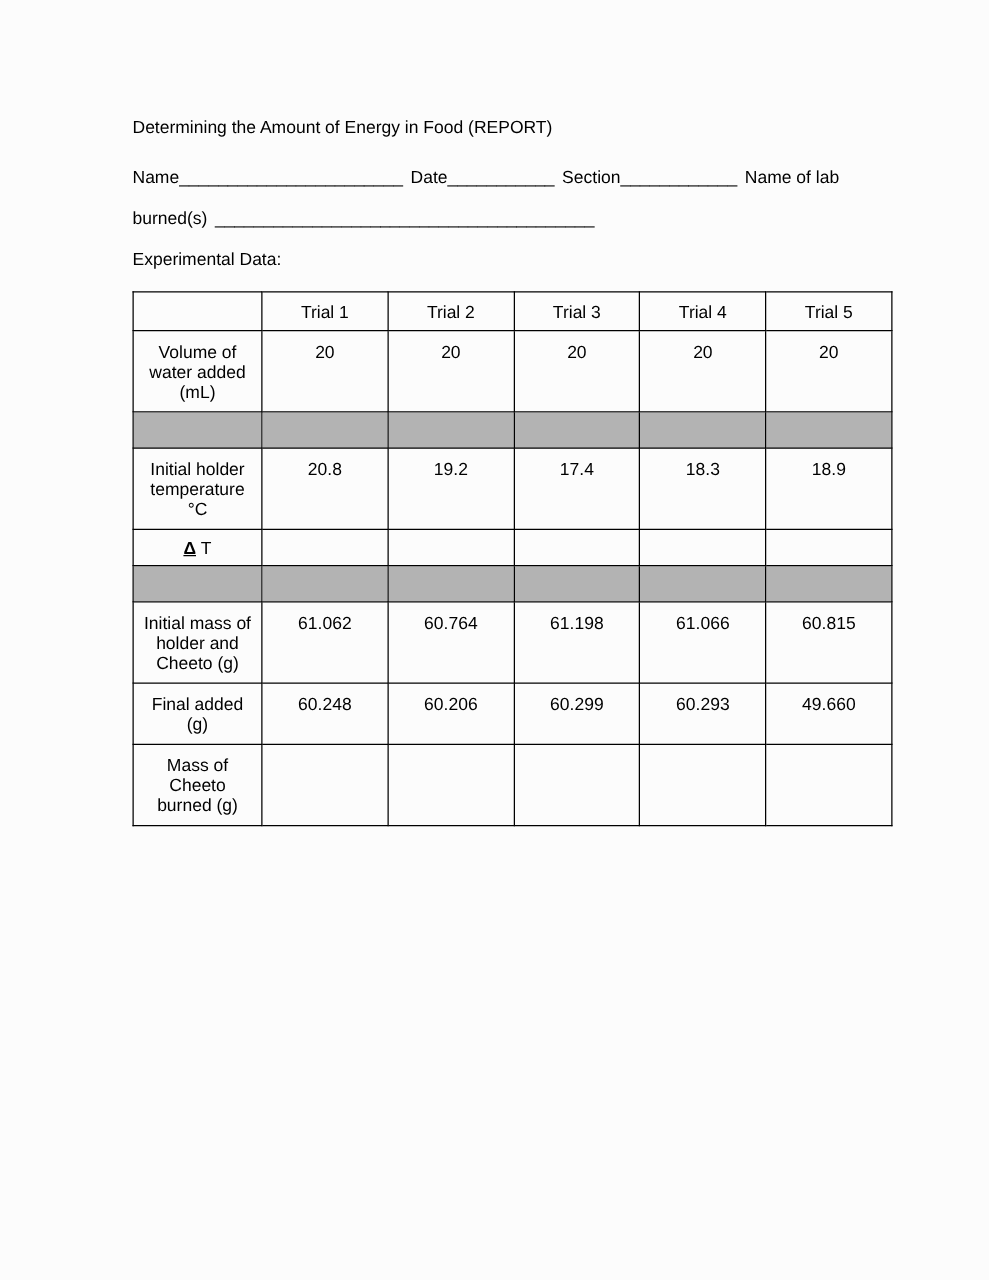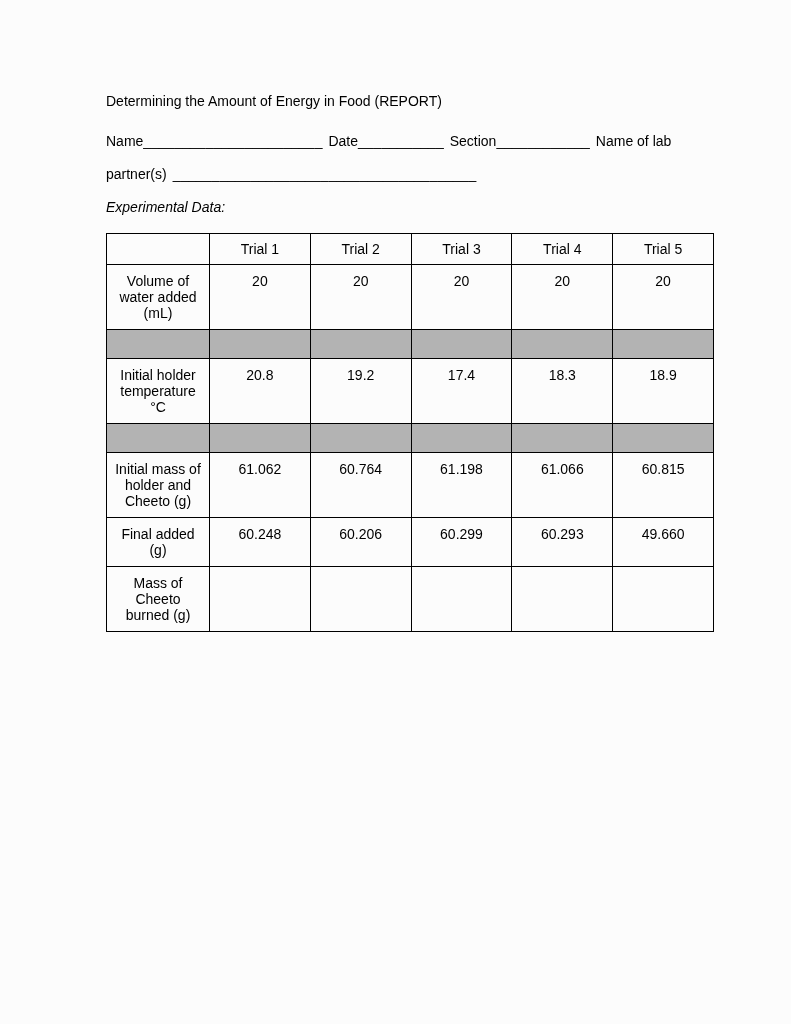"partner(s)" span.blank-gap { text: partner -> burned }
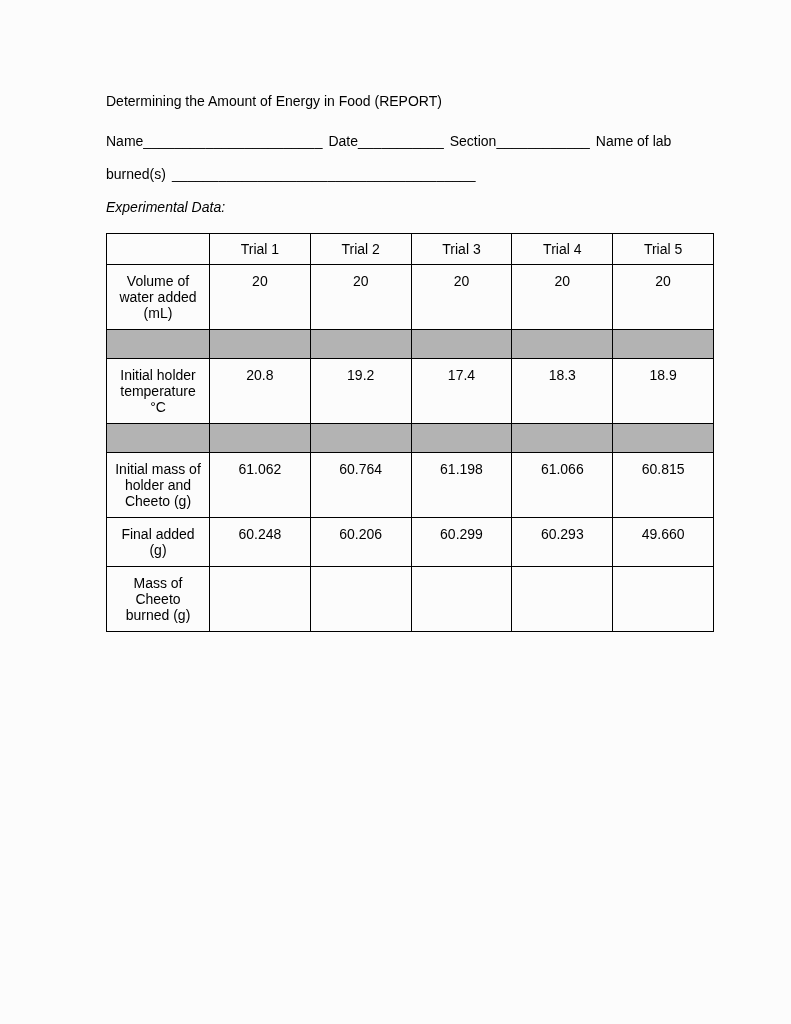"Experimental Data:" .exp-label { font-style: italic -> none }
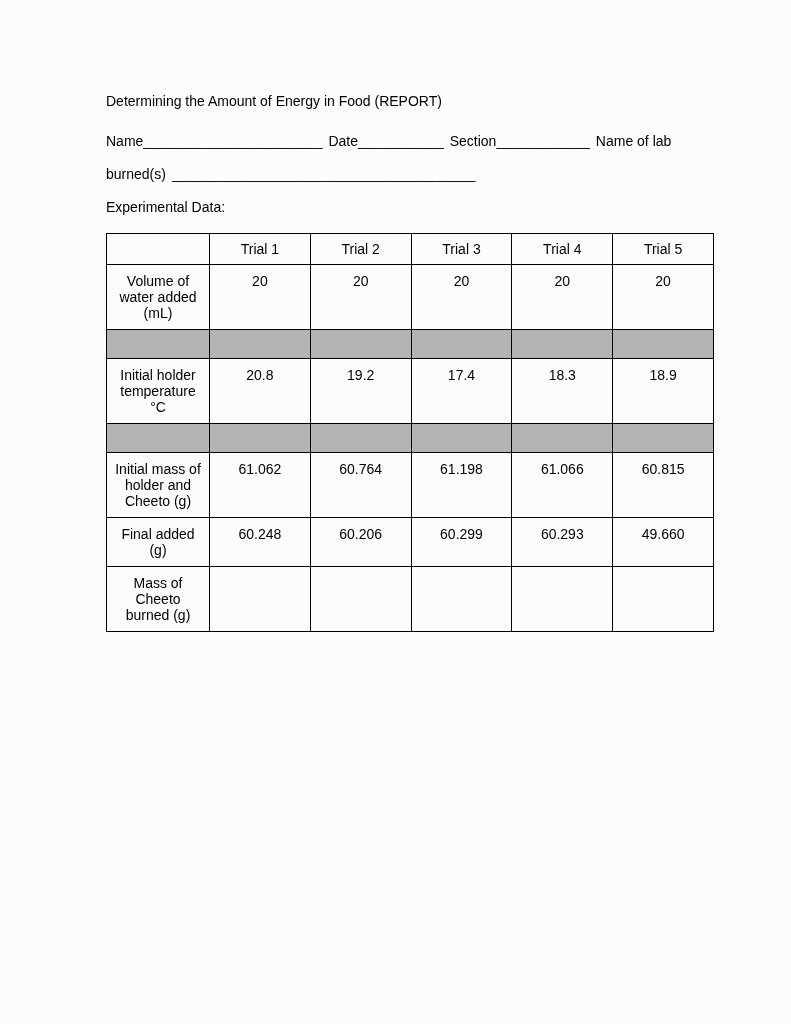"Δ T" tr { html: none -> <tr> <td>Δ T</td> <td></td> <td></td> <td></td> <td></td> <td></td> </tr> }
